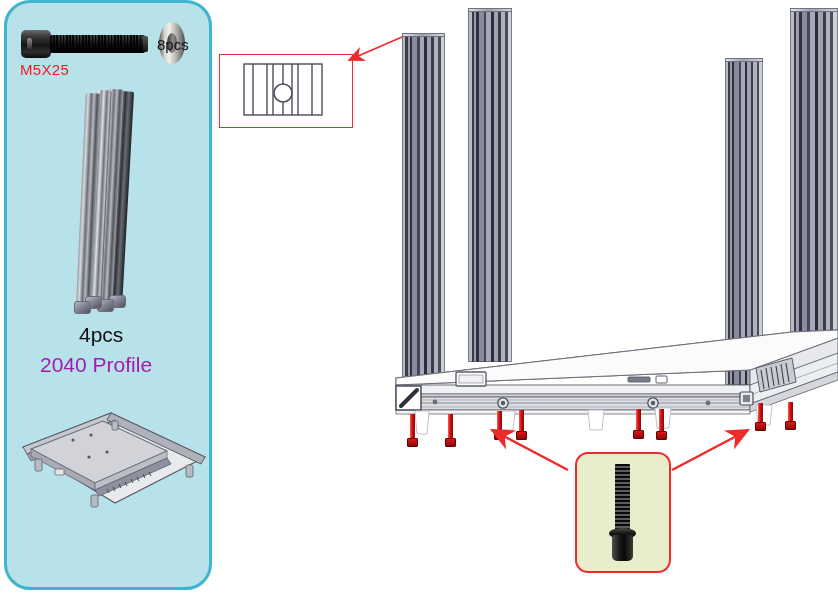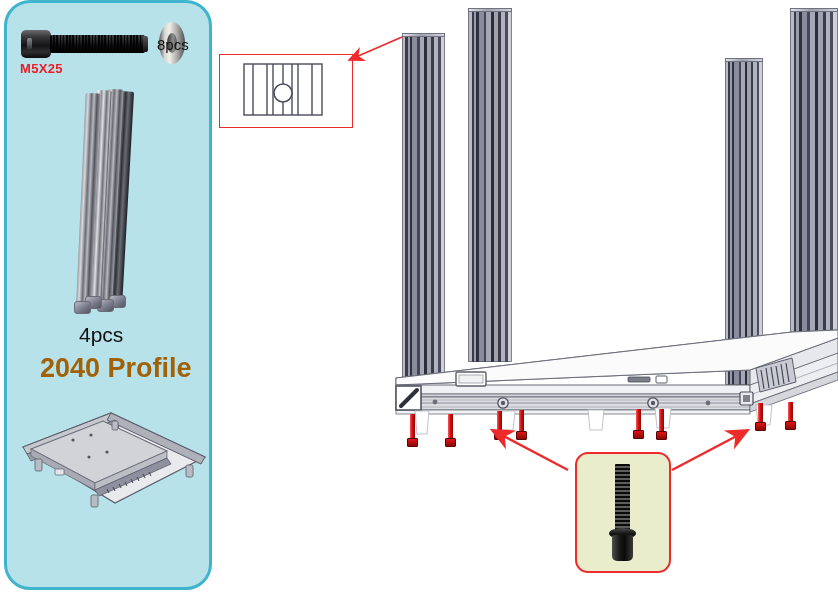"M5X25" #m5-label { font-size: 13px -> 15px; font-weight: 700 -> 400 }
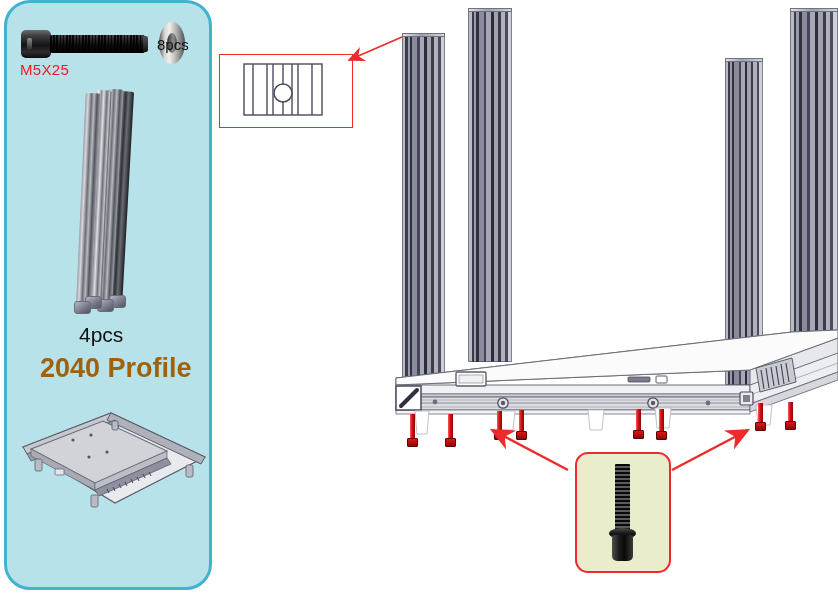"2040 Profile" #label-2040 { color: #a16207 -> #a21caf; font-size: 27px -> 21px; font-weight: 700 -> 400 }
